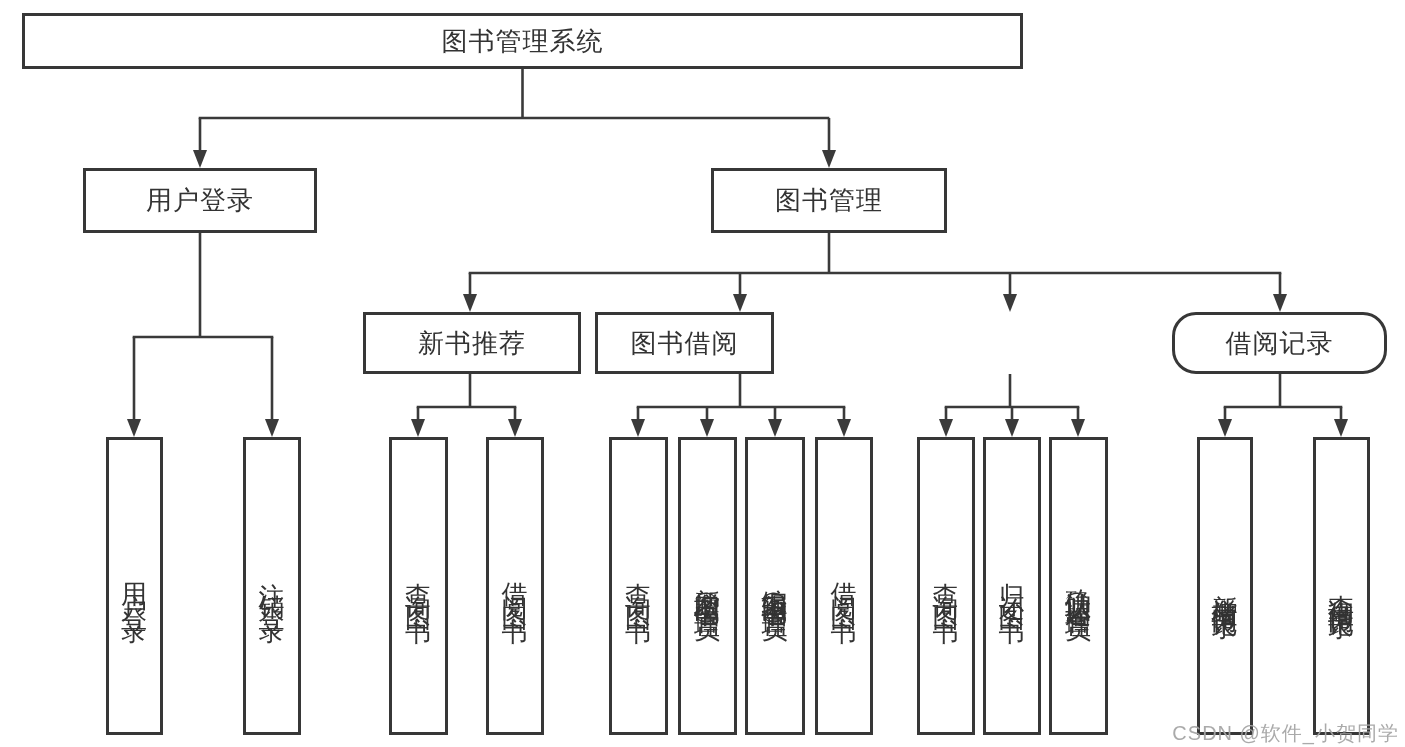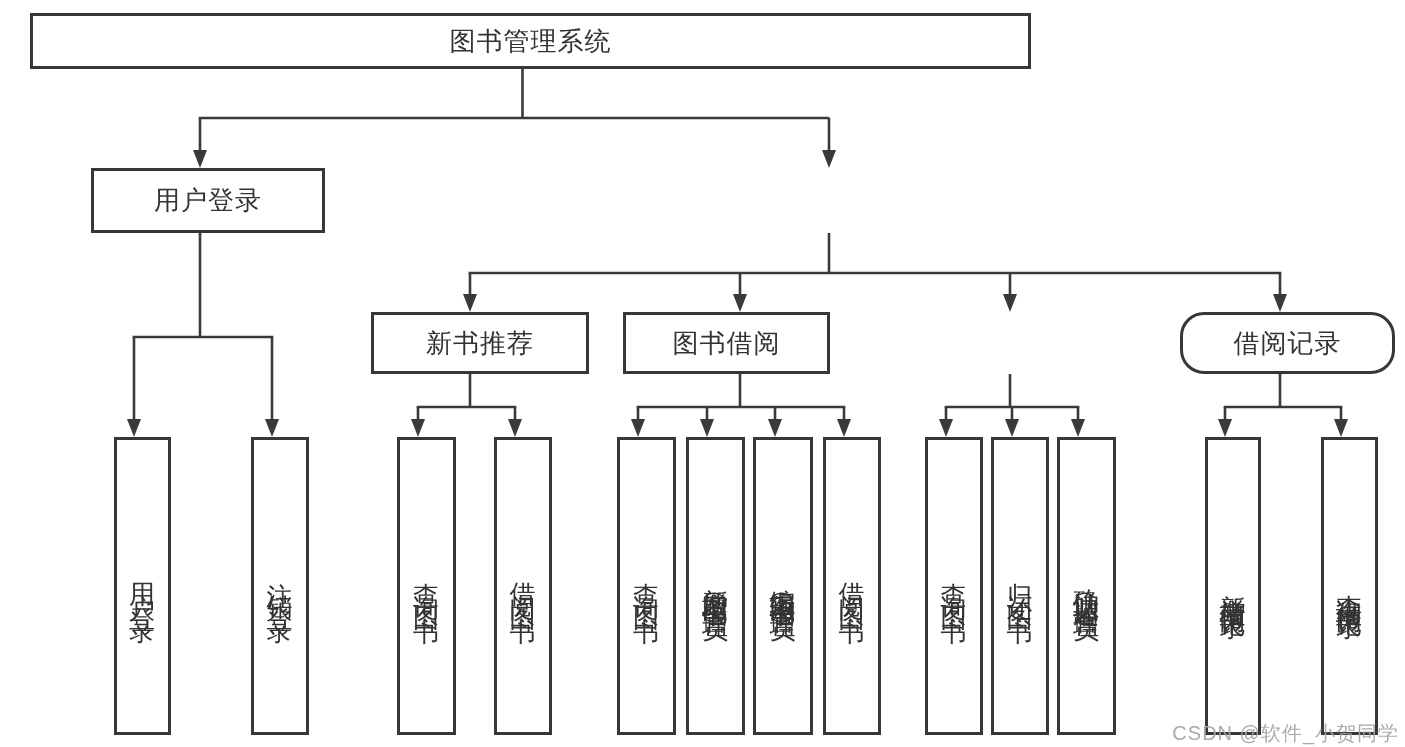"图书管理系统" .box { margin-left: 8px -> none }
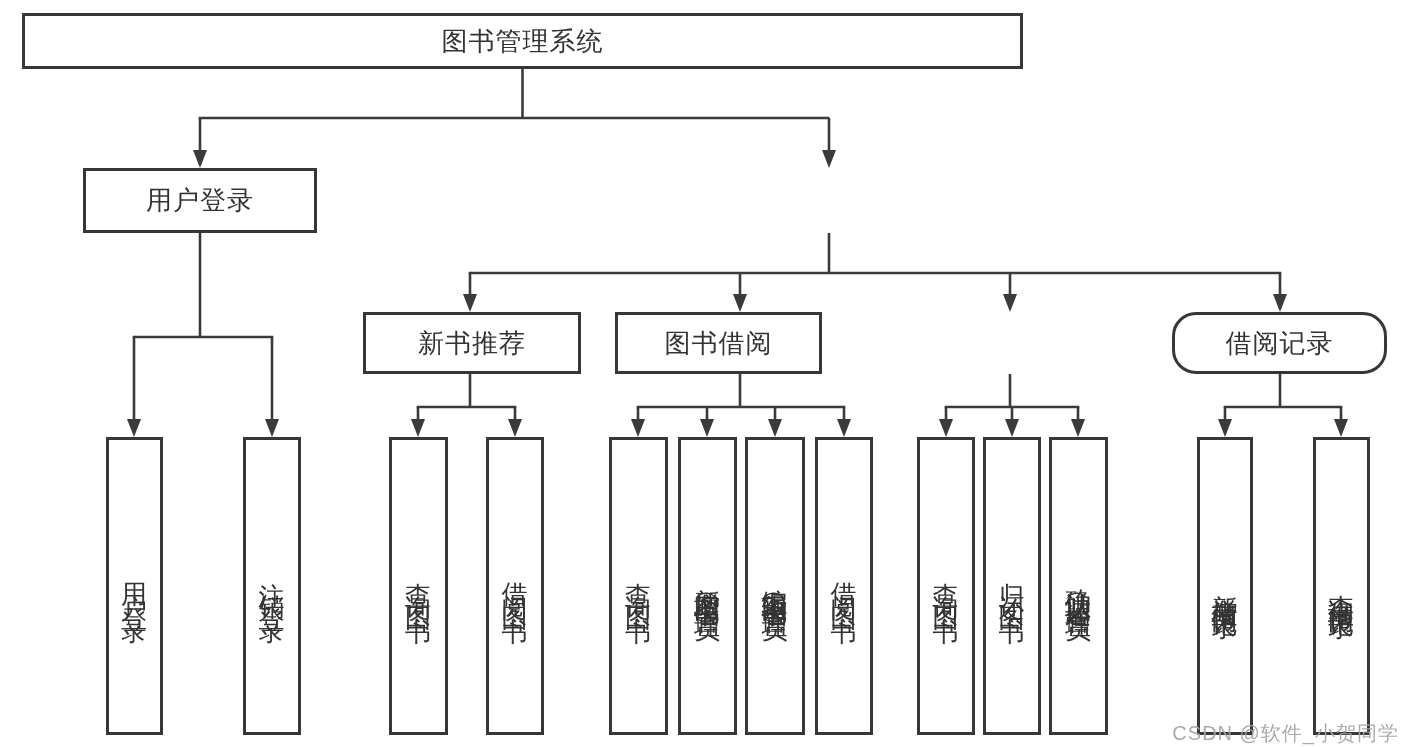"图书管理" div.box { html: none -> <div> <span>图书管理</span> </div> }
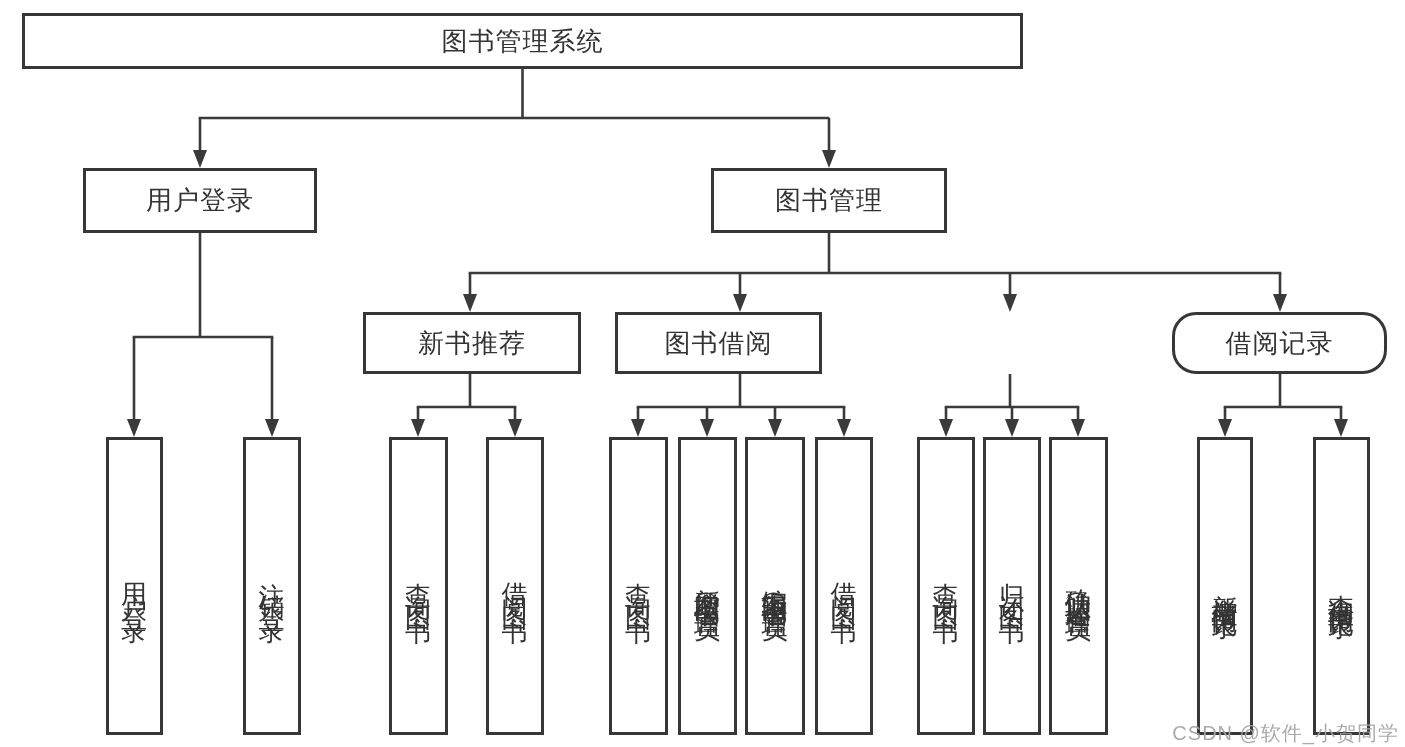"图书借阅" .n-borrow { left: 615px -> 595px; width: 207px -> 179px }
